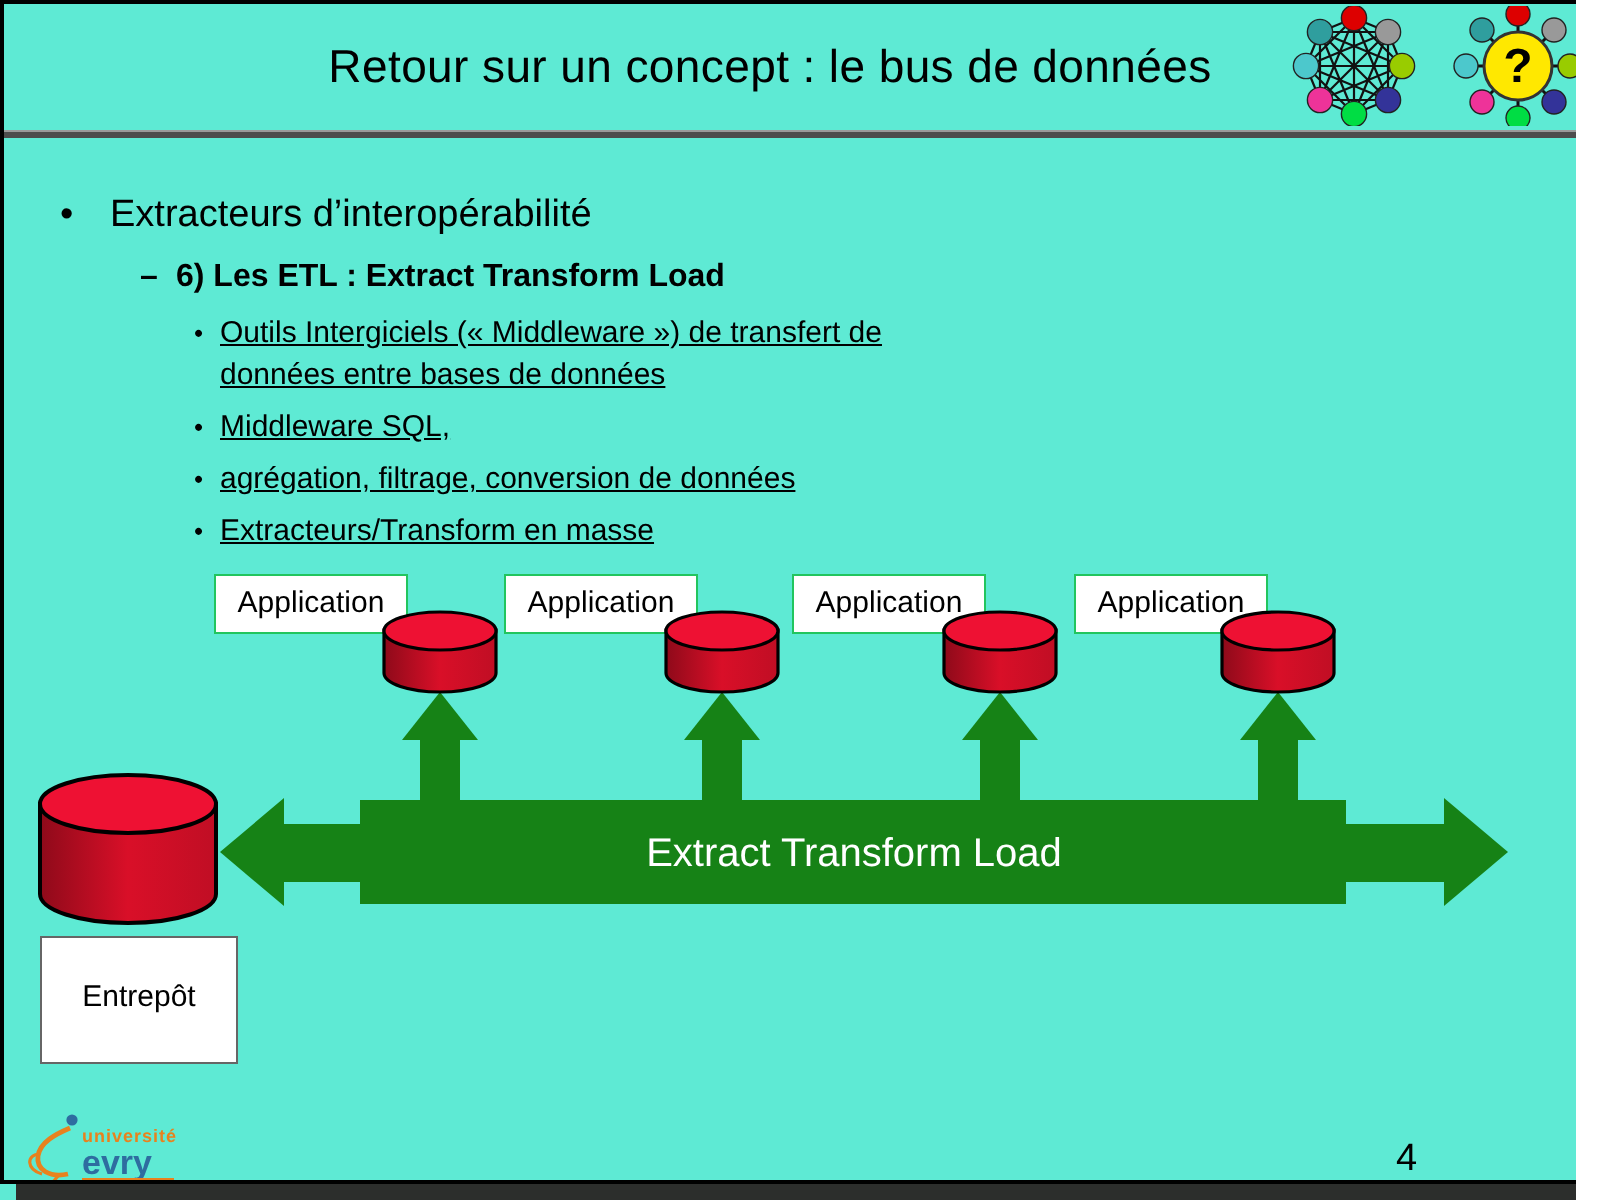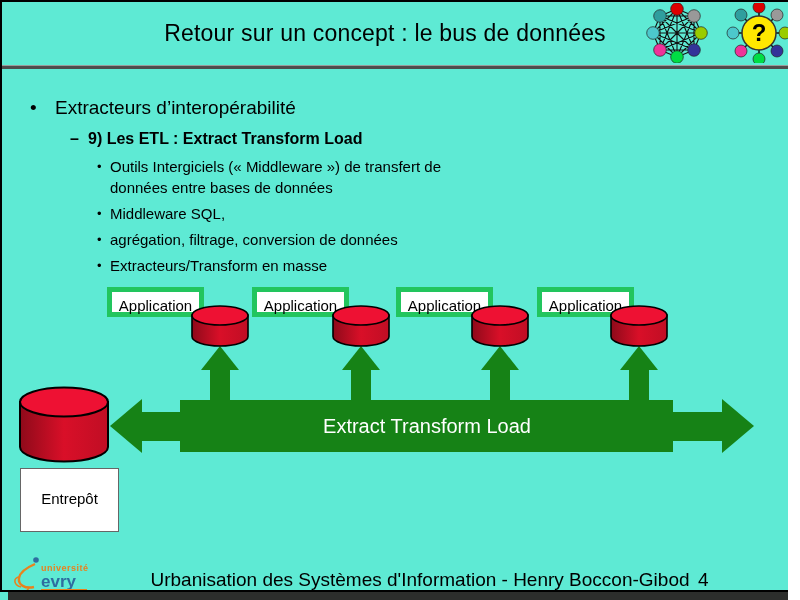"9) Les ETL : Extract" span.txt { text: 9 -> 6 }
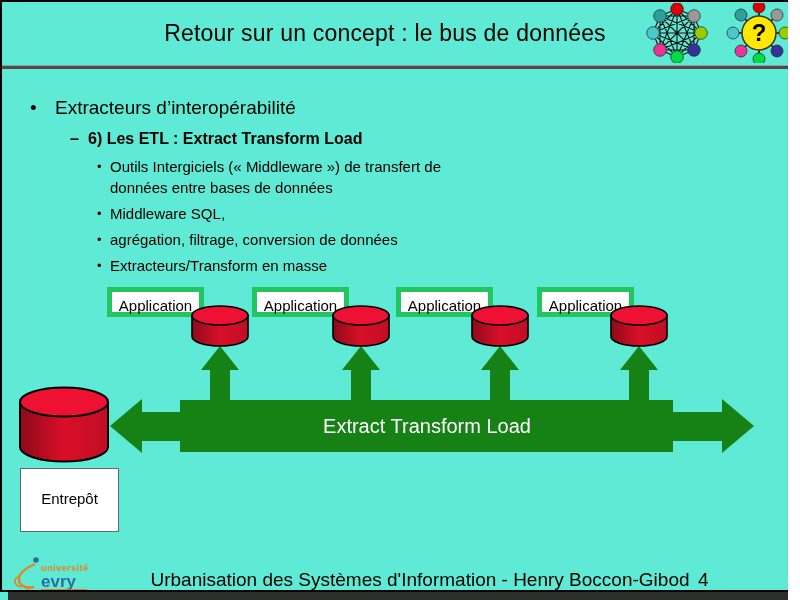"Outils Intergiciels (« Middleware »)" .l3-item .txt { text-decoration: none -> underline }
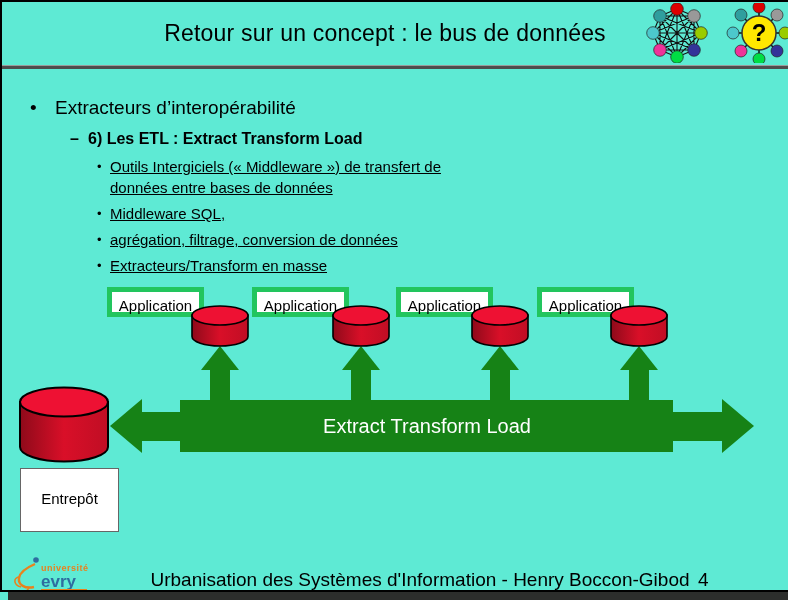"Application" .app-box { border: 5px solid #22c55e -> 1px solid #22c55e }
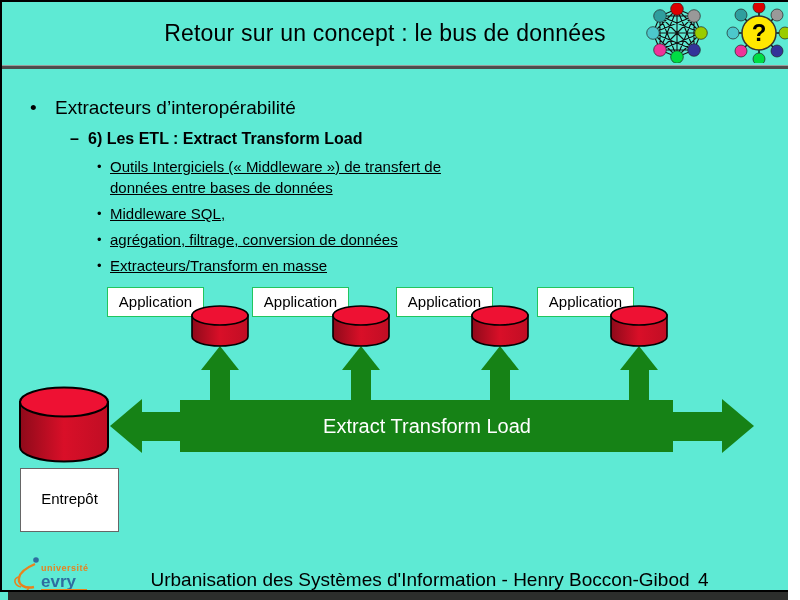"Urbanisation des Systèmes d'Information" div.footer-text { html: <div>Urbanisation des Systèmes d'Information - Henry Boccon-Gibod</div> -> none }
